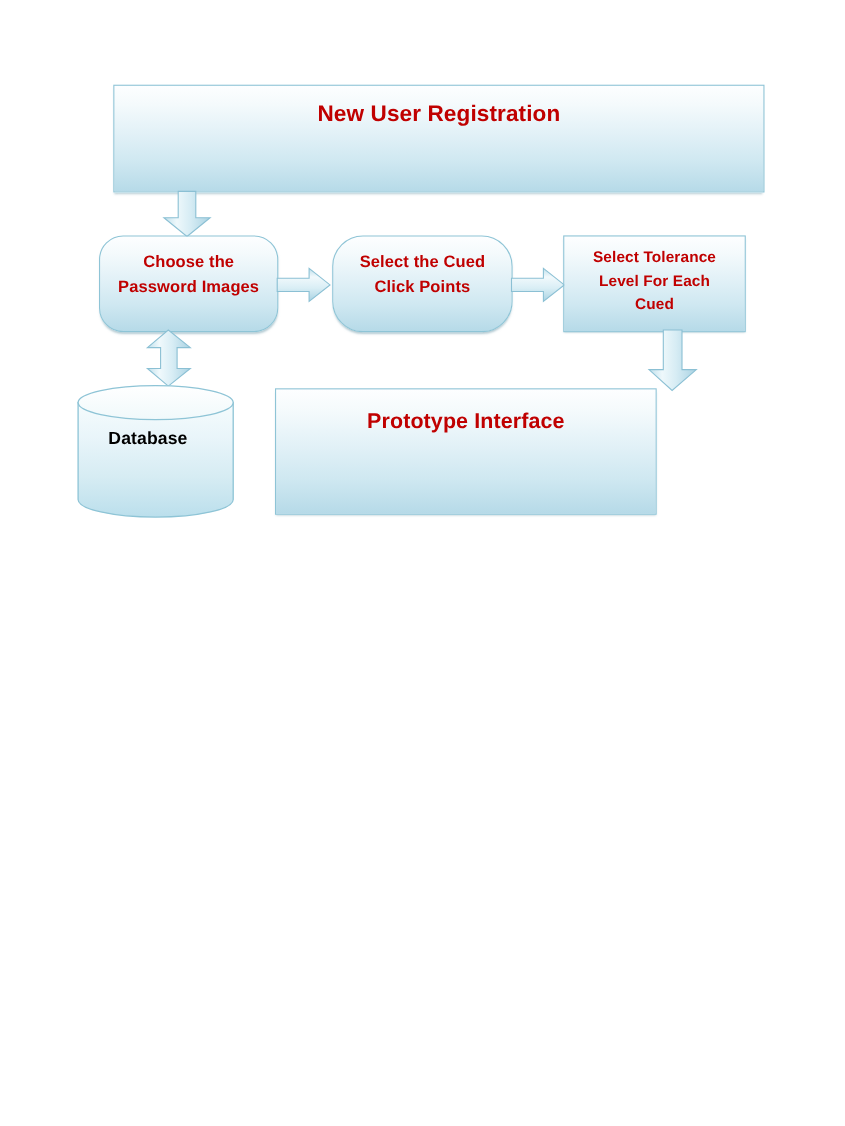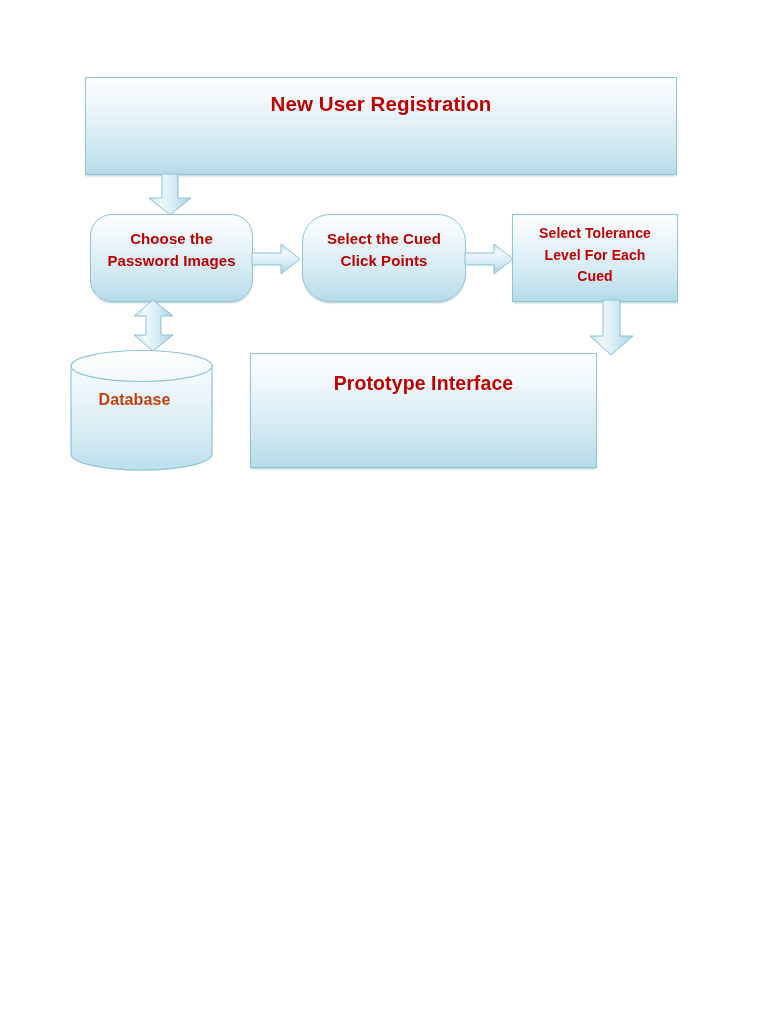"New User Registration" #node-title { left: 85px -> 103px }
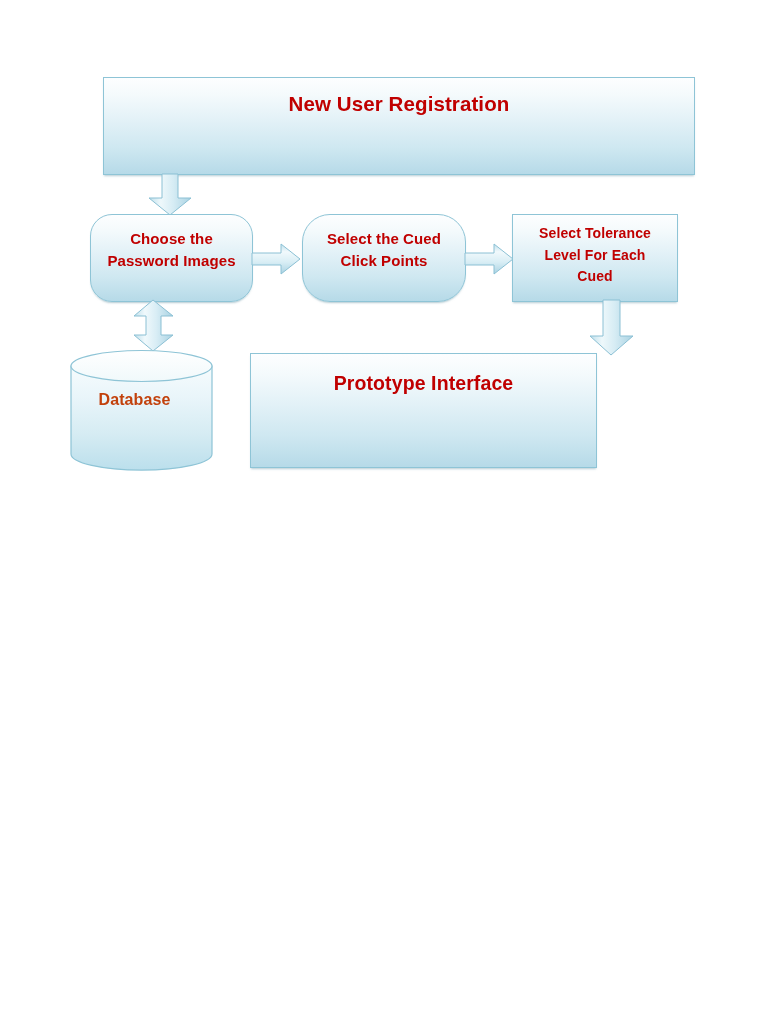"Database" #node-database .node-label { color: #c2410c -> #000000 }
